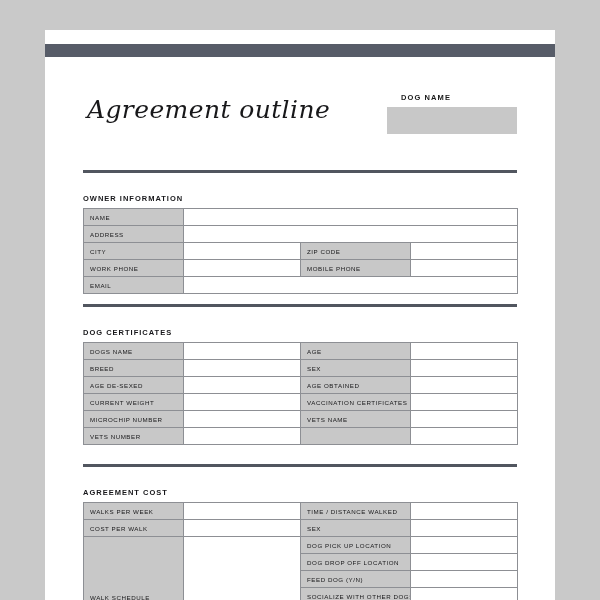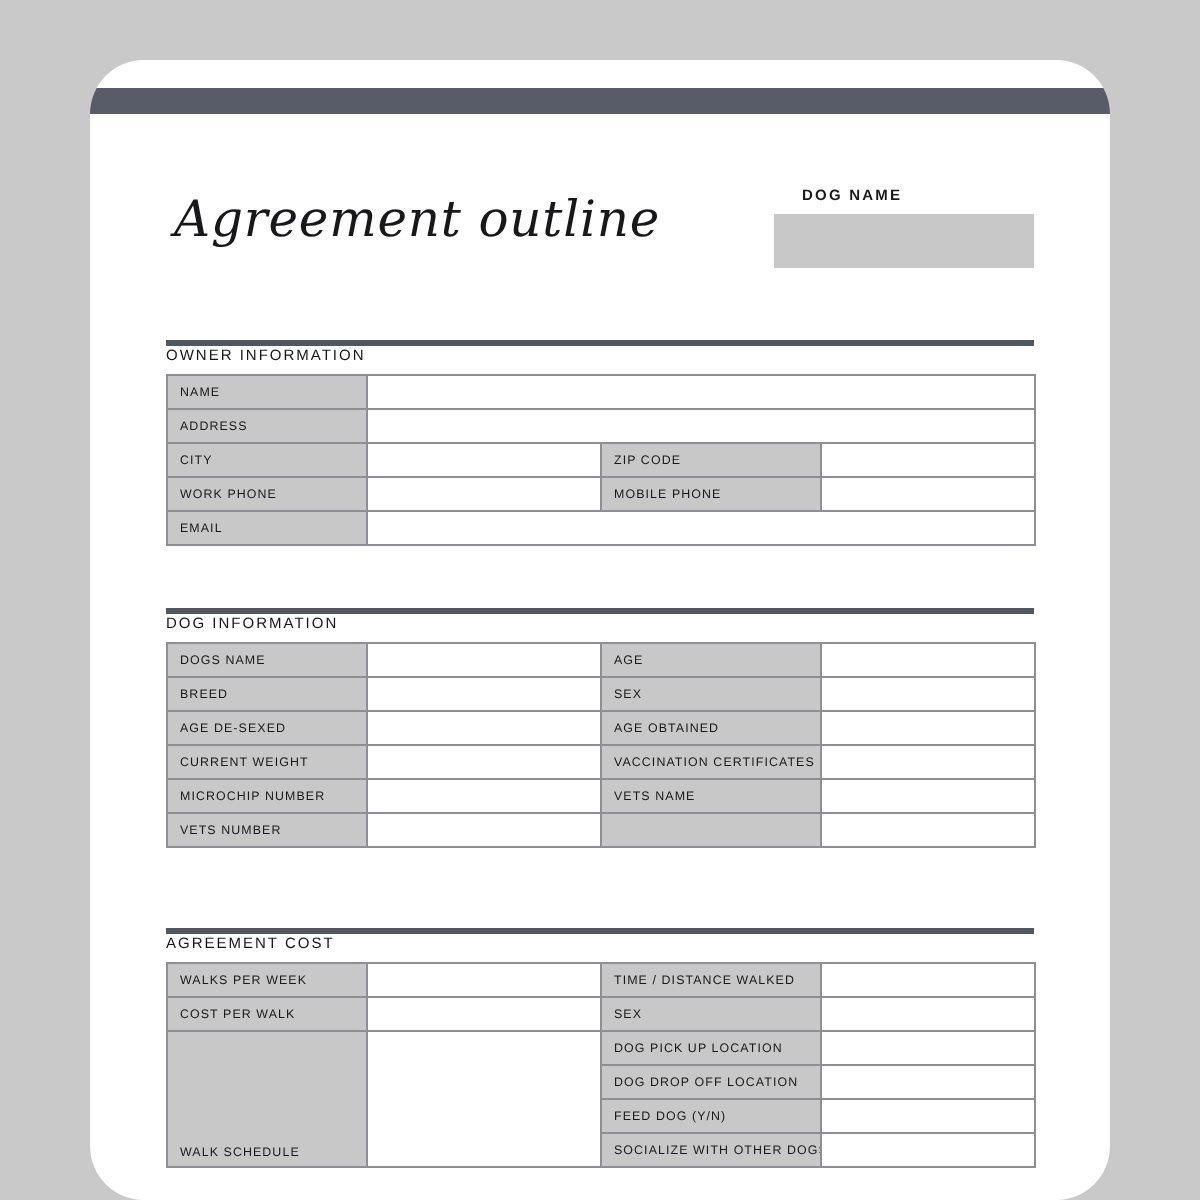"Agreement outline" .page { border-radius: 27px -> none }
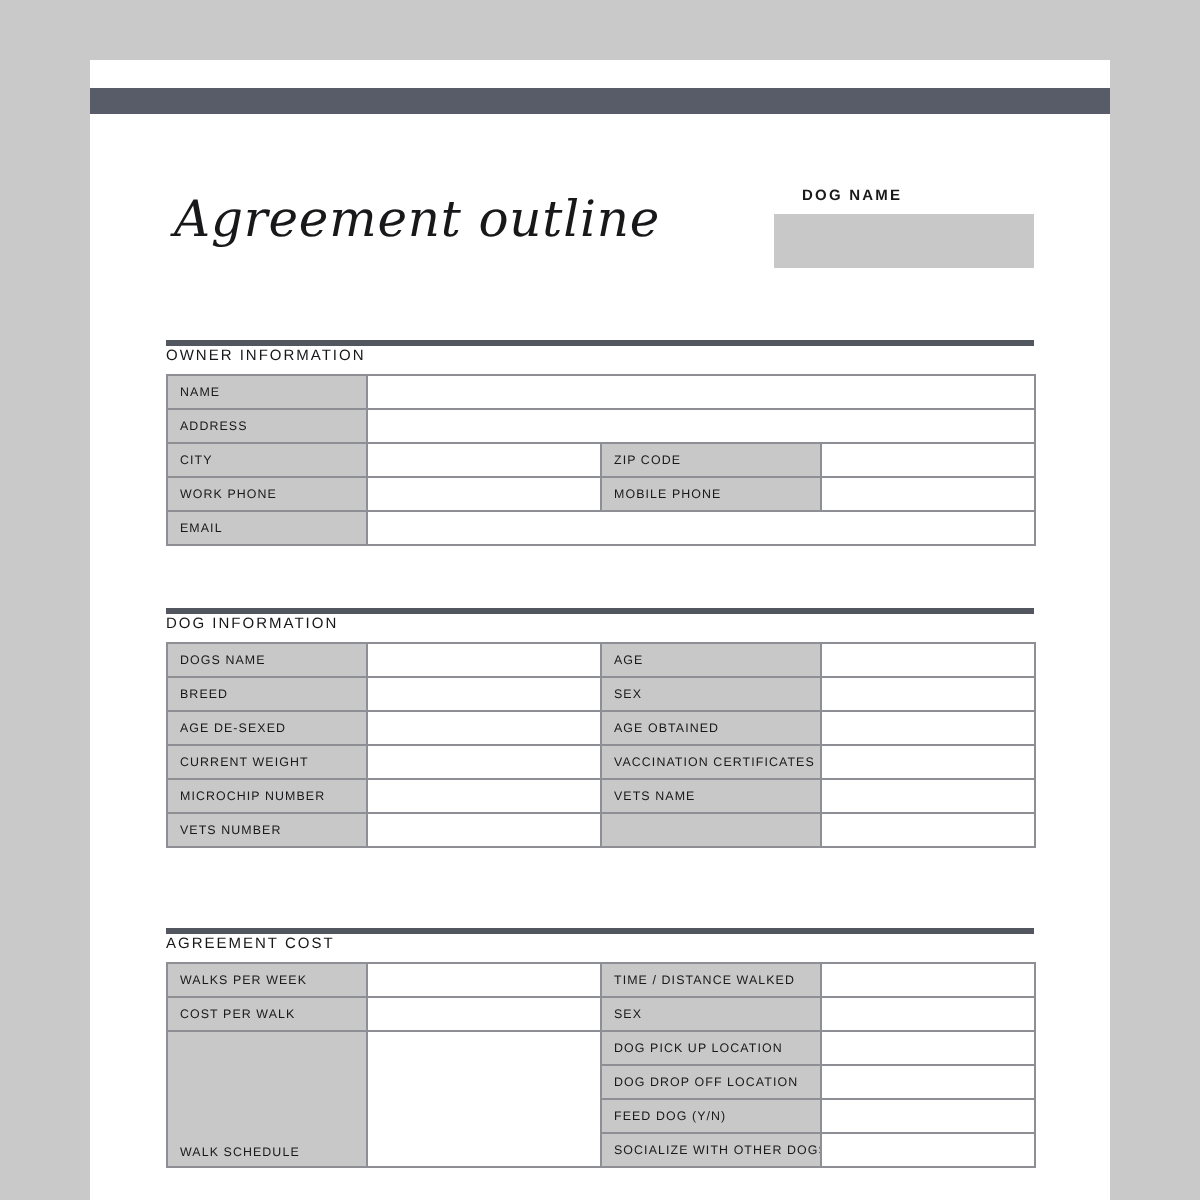"OWNER INFORMATION" .section-title { font-weight: normal -> bold; padding: 0 0 5px 0 -> 21px 0 5px 0 }
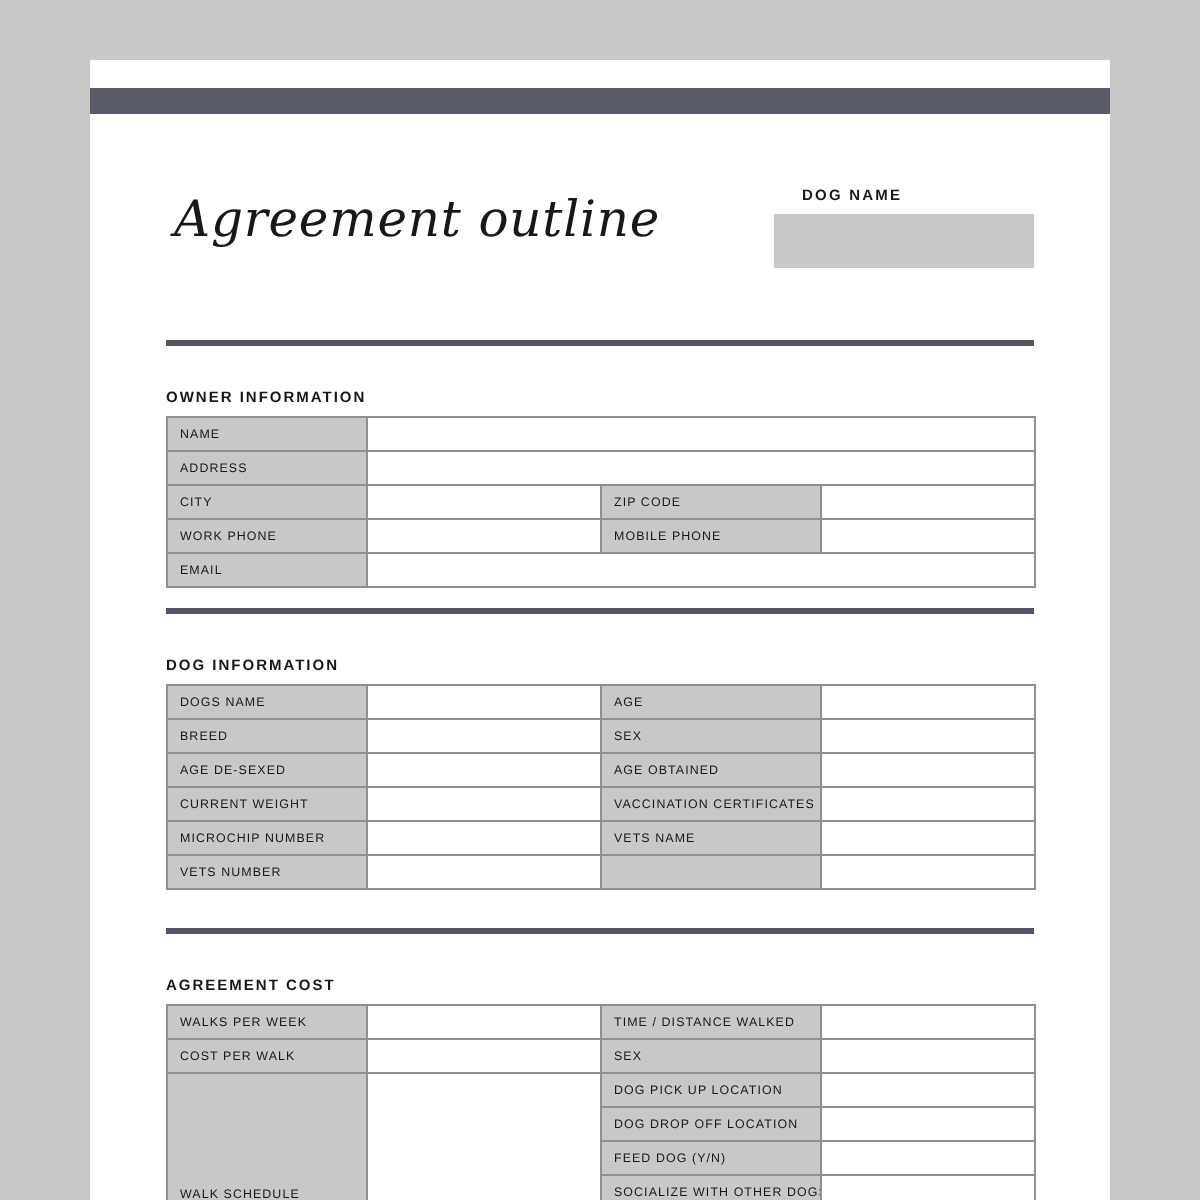"DOG INFORMATION" div.section-title { text: INFORMATION -> CERTIFICATES }
